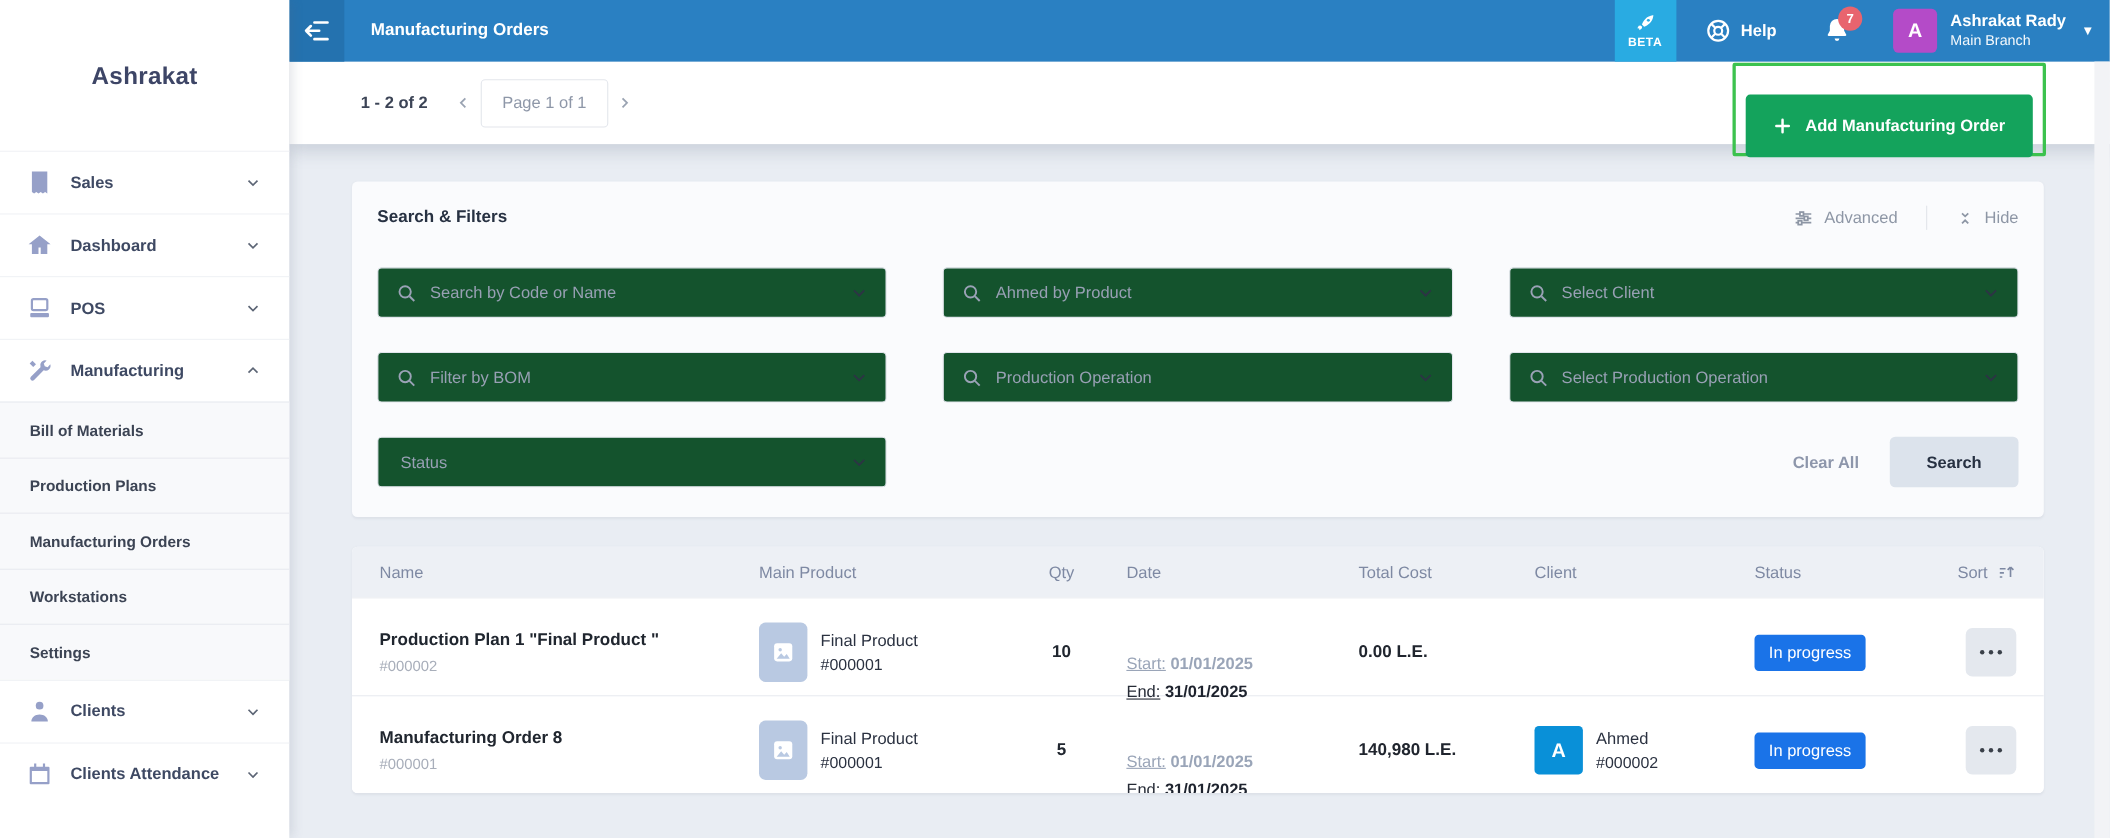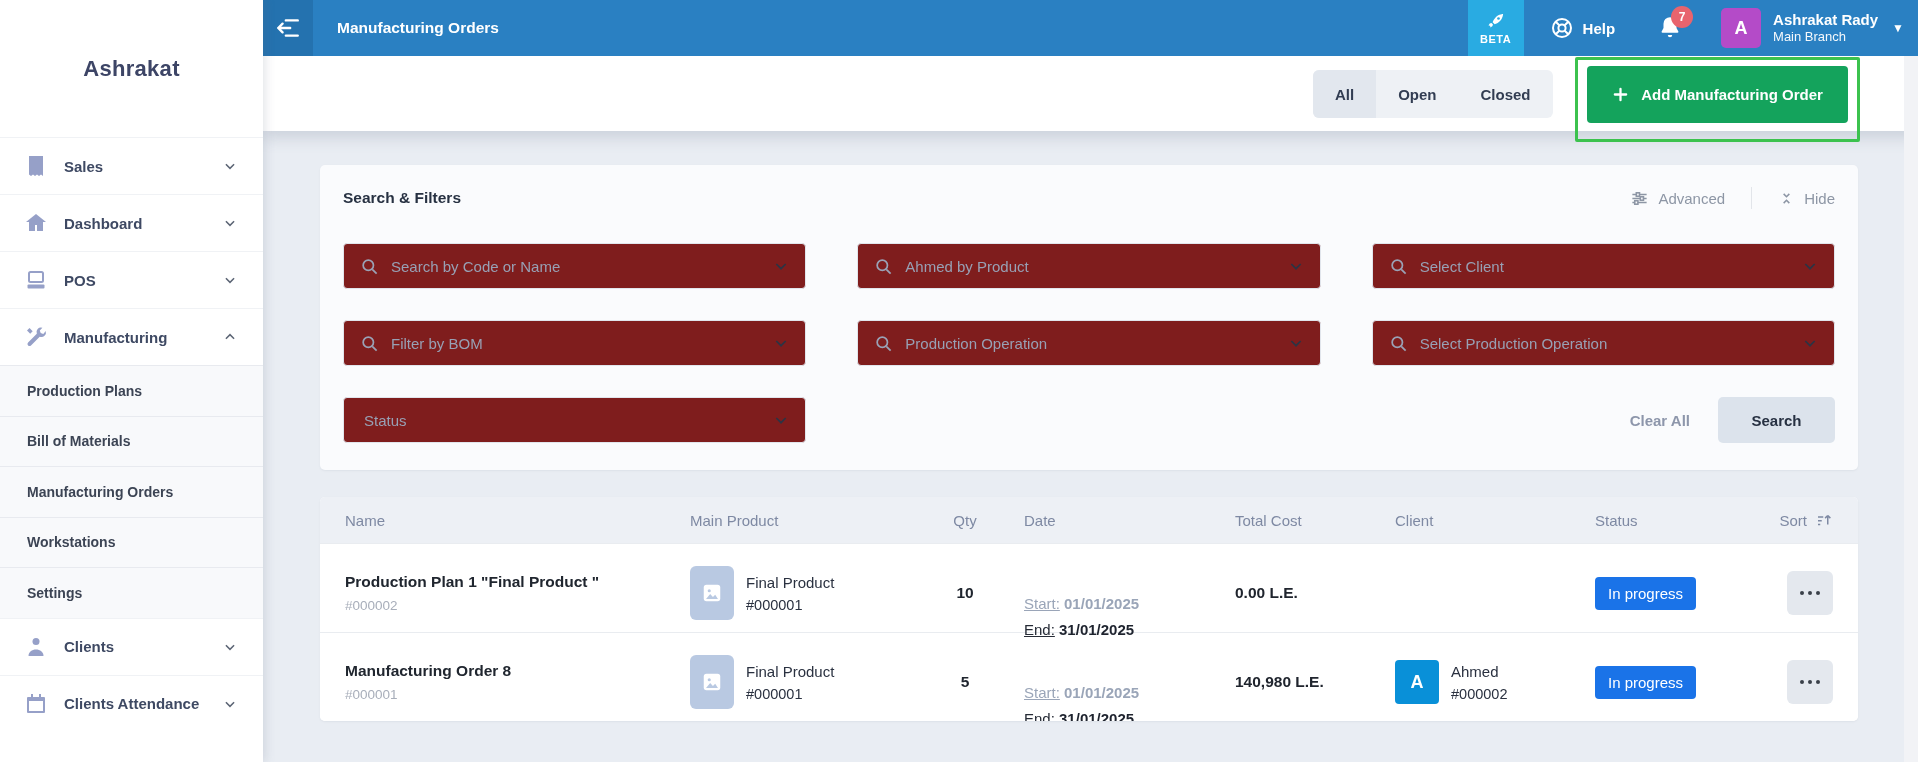"1 - 2 of 2" div.pagination { html: none -> <div> <span>1 - 2 of 2</span> <span> <svg> <path></path> </svg> </span> <span>Page 1 of 1</span> <span> <svg> <path></path> </svg> </span> </div> }
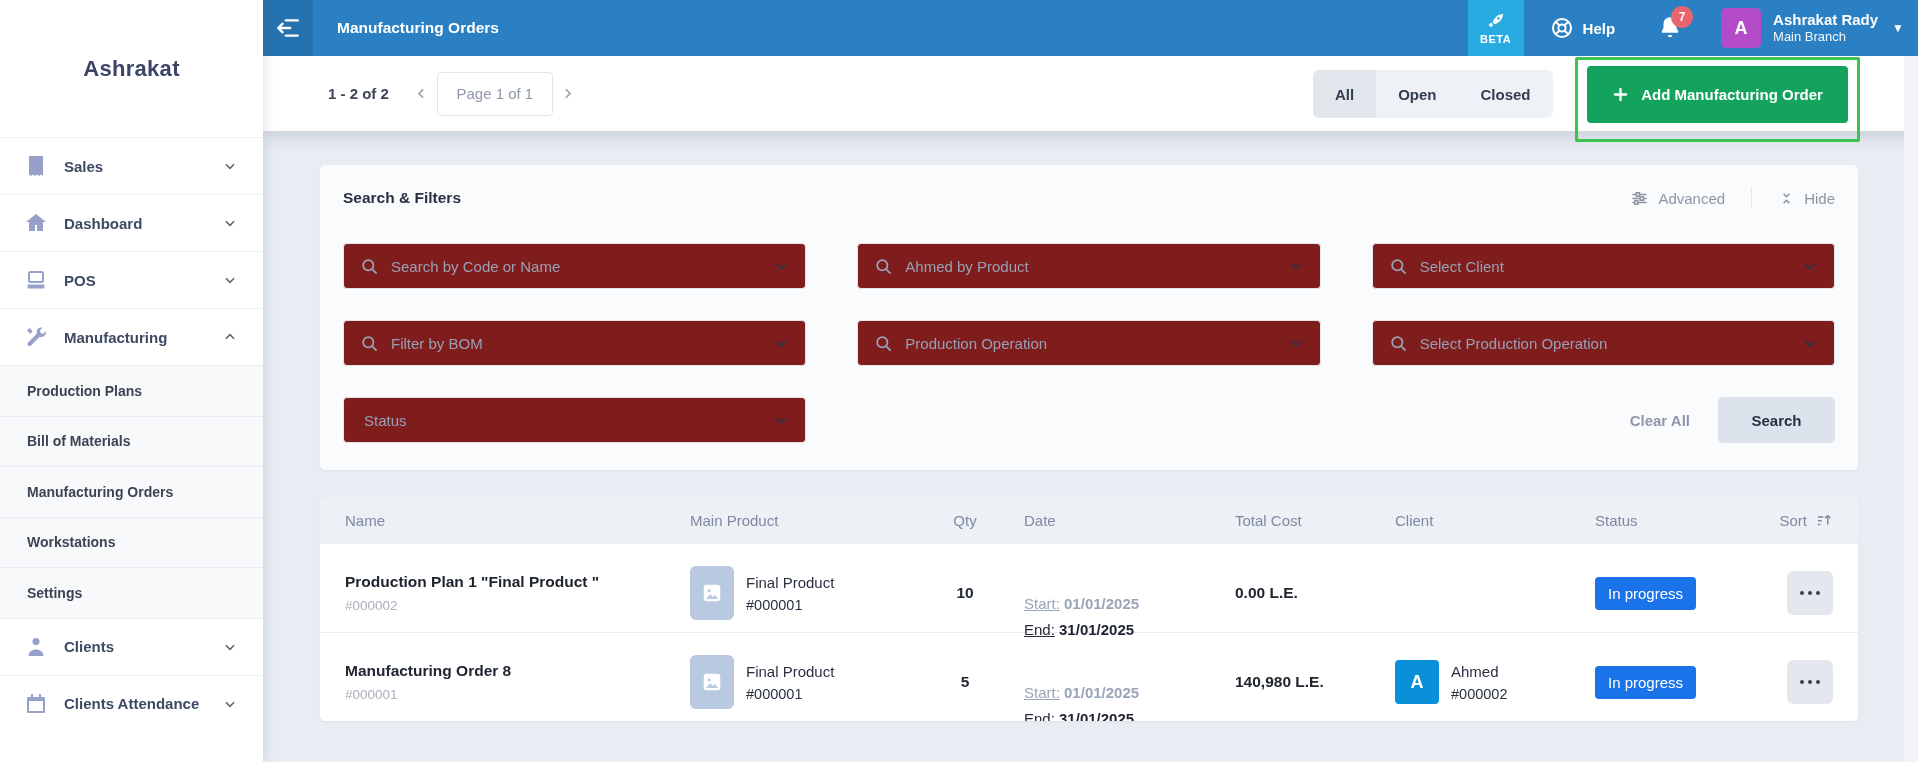"All" div.tabs { html: <div> <div>All</div> <div>Open</div> <div>Closed</div> </div> -> none }
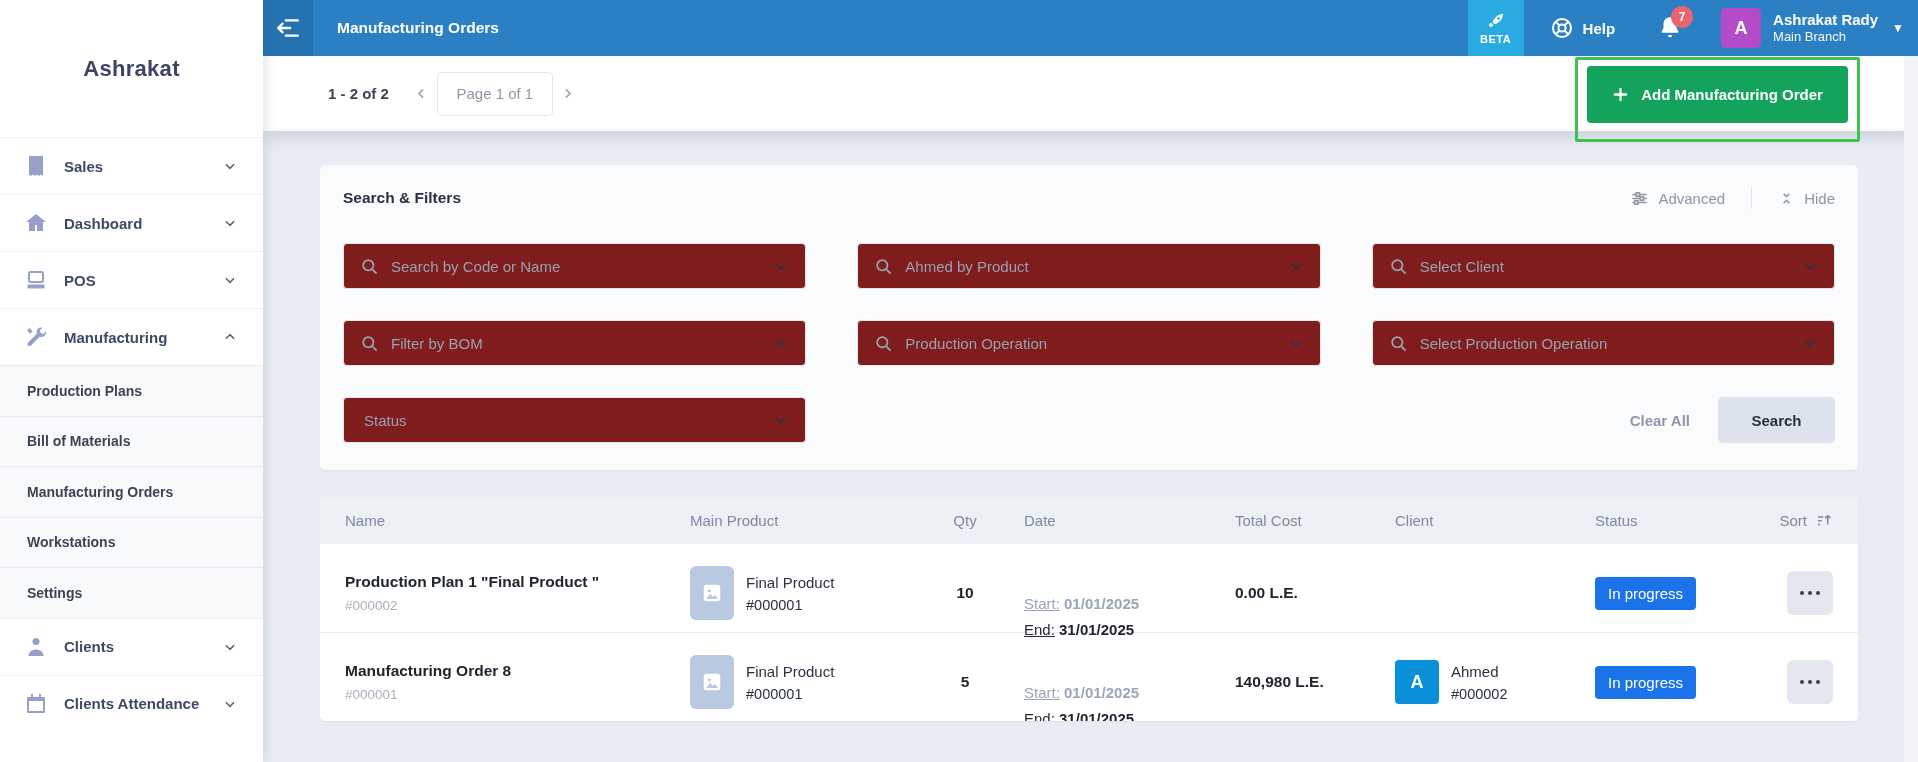"Add Manufacturing Order" .add-btn { top: 6px -> 26px }
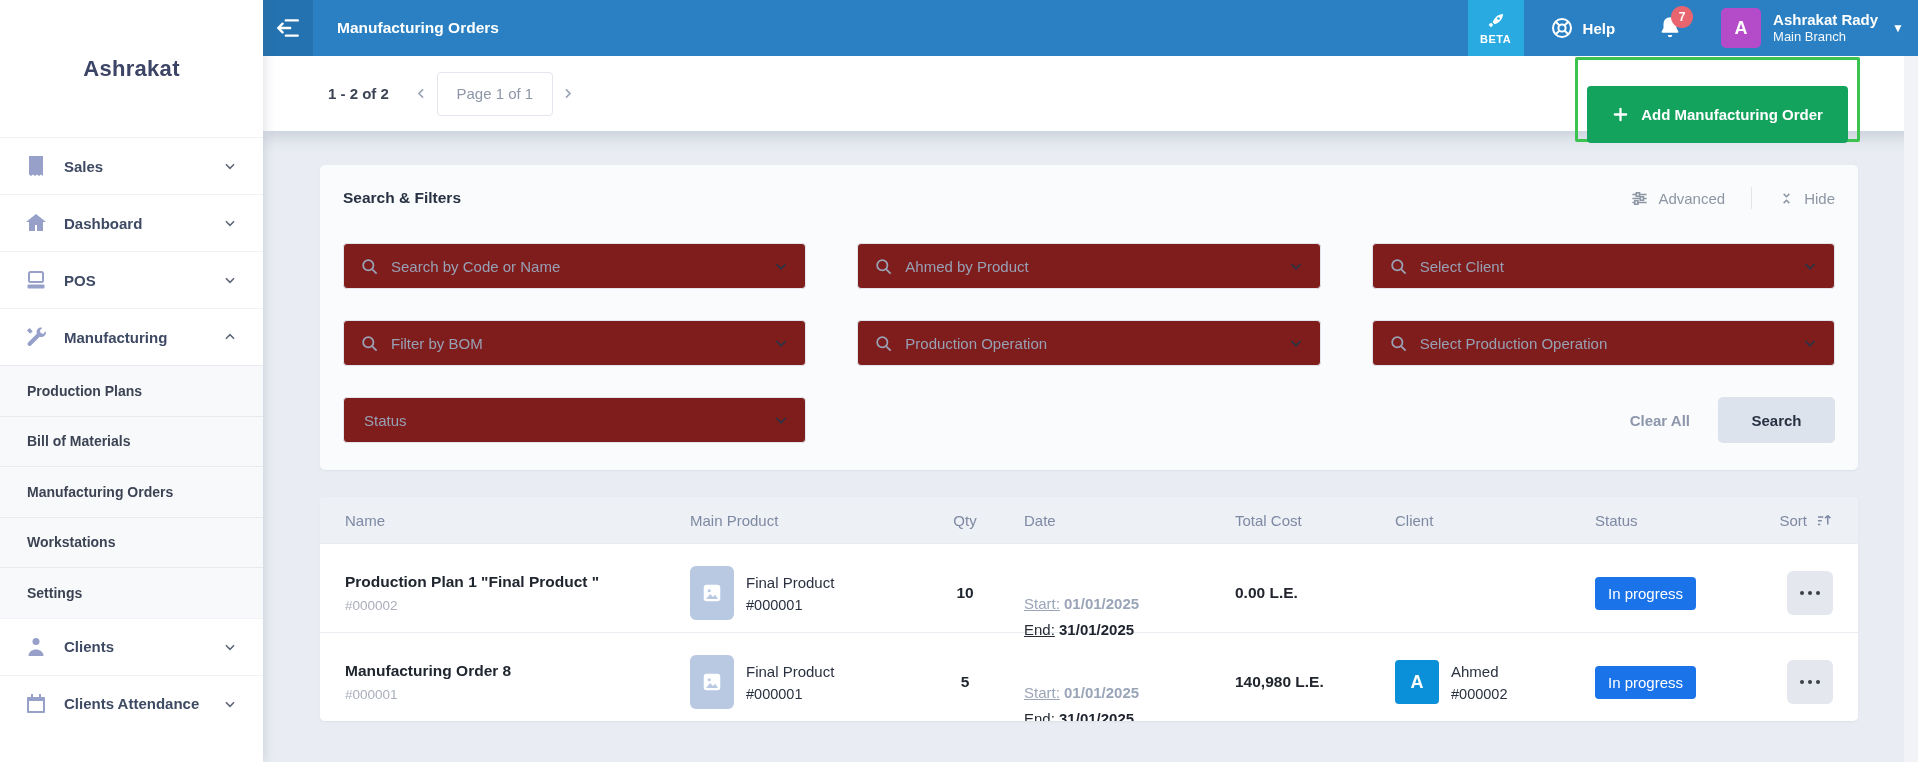"Search by Code or Name" .ffield { background: #7f1d1d -> #14532d }
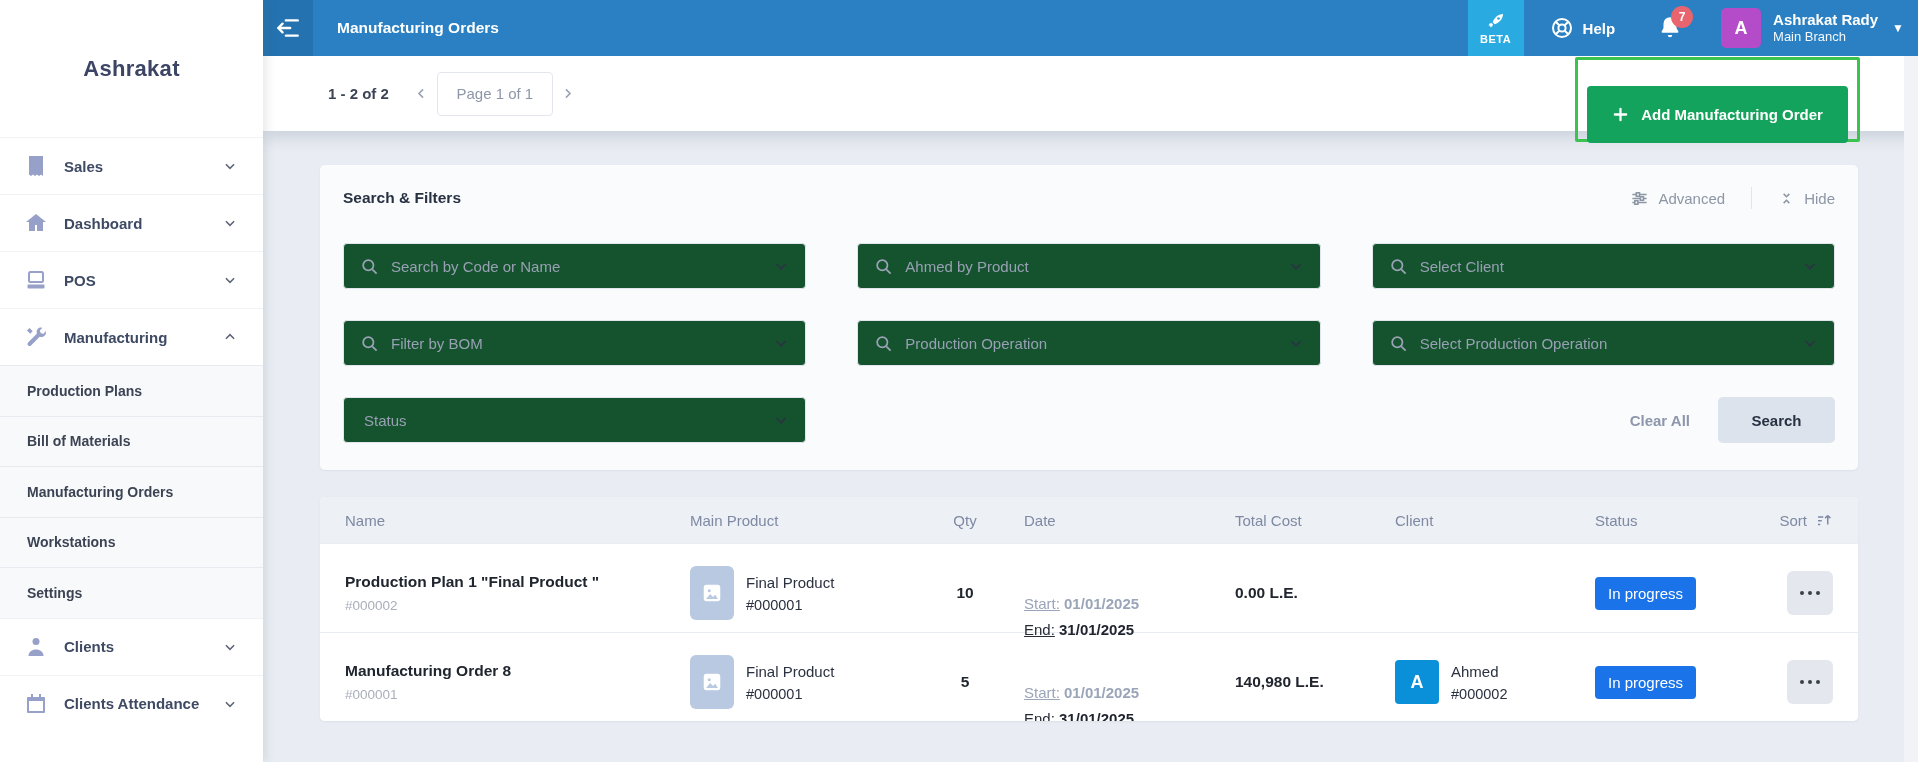"Production Plans" div.sub-item { order: before "Bill of Materials" -> after "Bill of Materials" }
